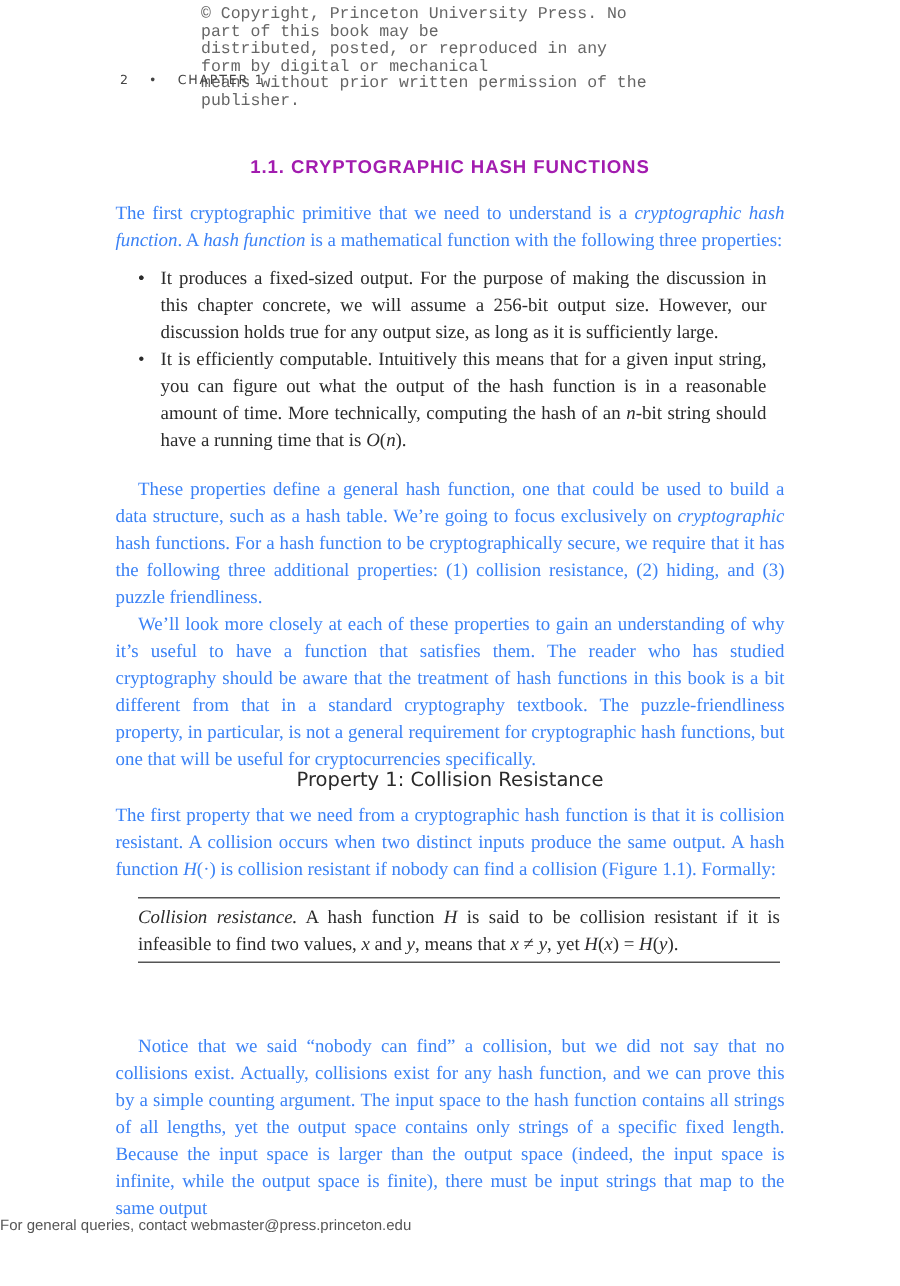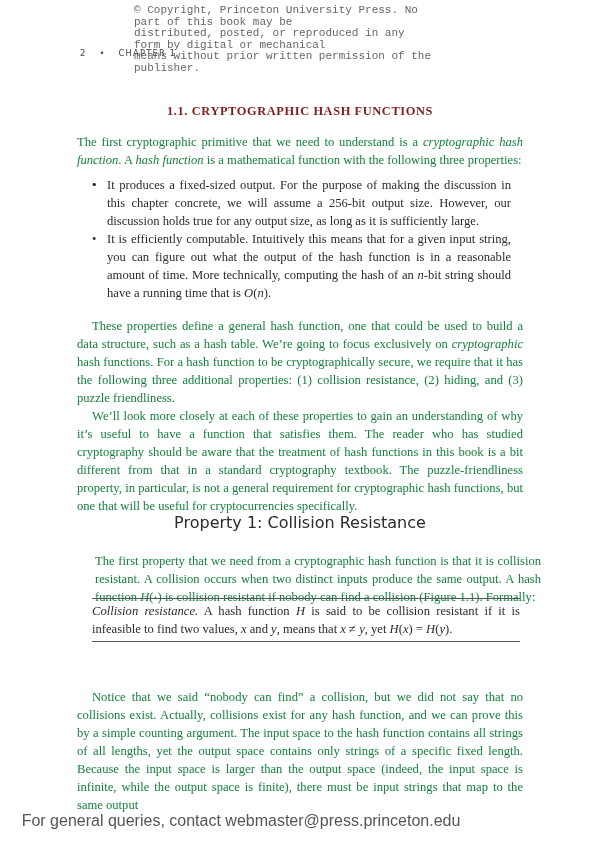"1.1. CRYPTOGRAPHIC HASH FUNCTIONS" .section-title { color: #7f1d1d -> #a21caf; font-family: Liberation Serif, serif -> Liberation Sans, sans-serif }
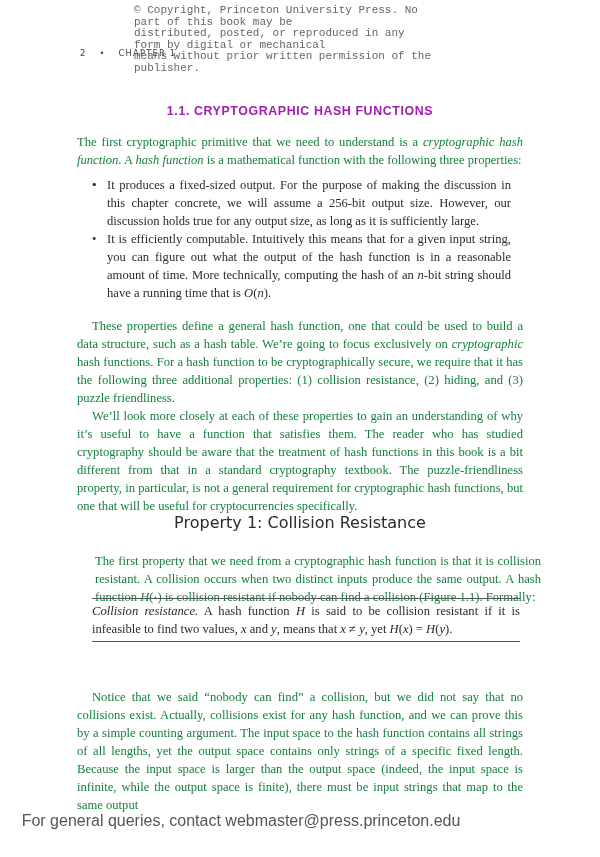"The first cryptographic primitive that" .body-text { color: #15803d -> #3b82f6 }
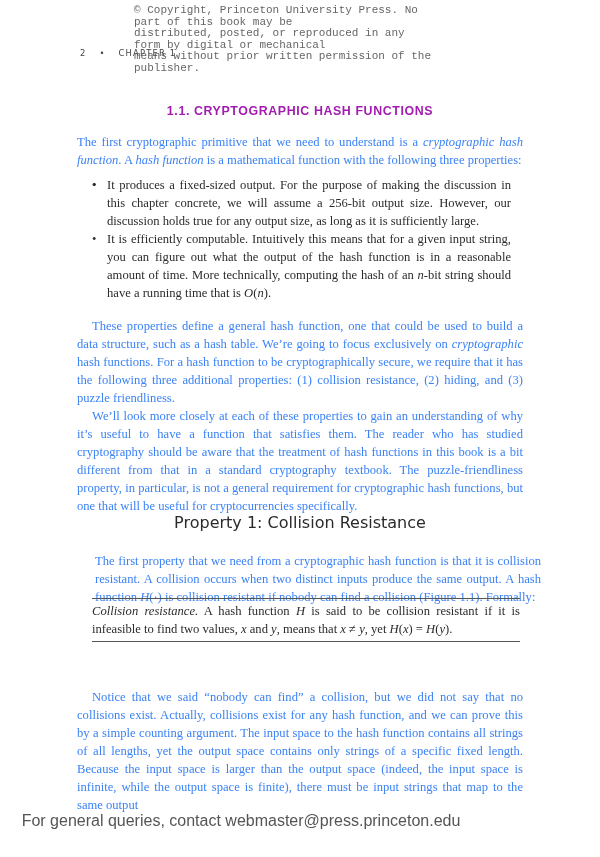"Property 1: Collision Resistance" .subhead { font-size: 16px -> 13px }
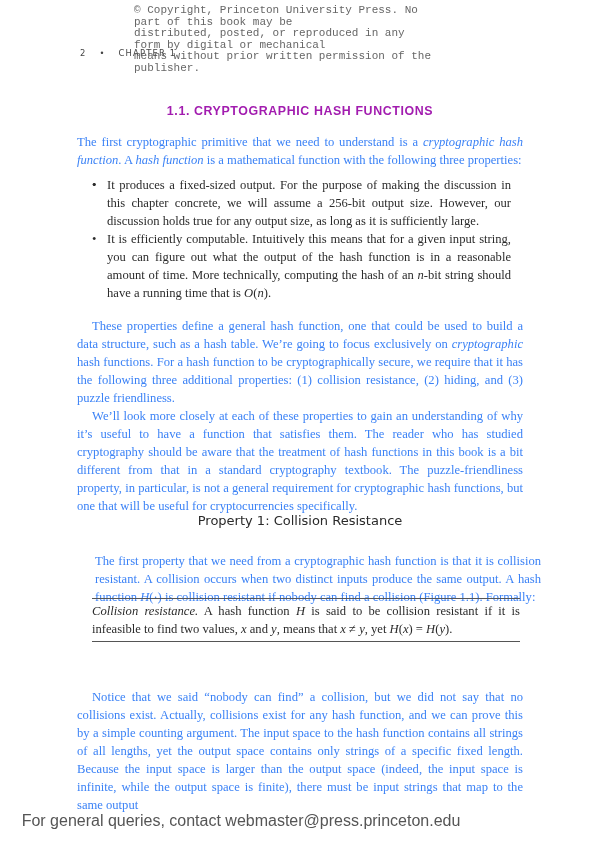"The first property that we" p.body-text { margin: 18px -> 0 }
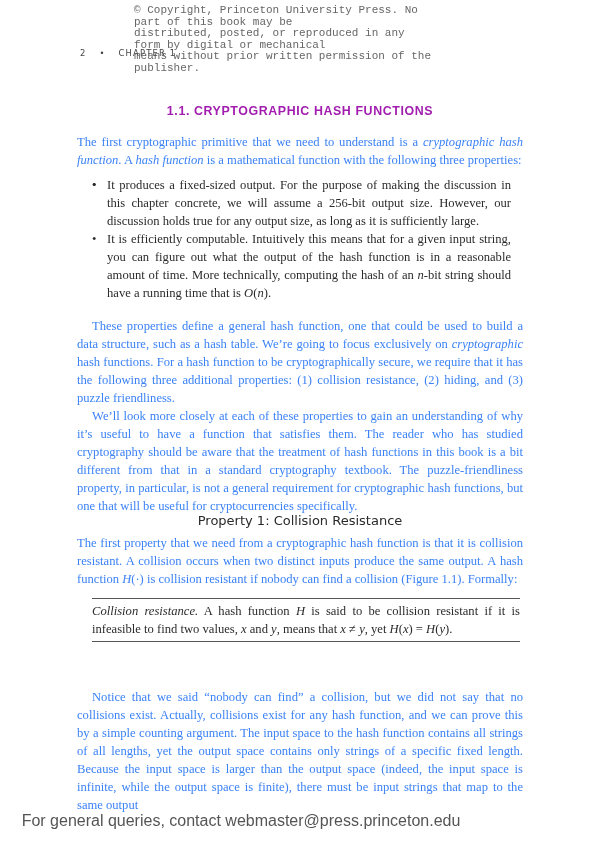"For general queries, contact" .footer { font-size: 16px -> 10px; text-align: center -> none }
